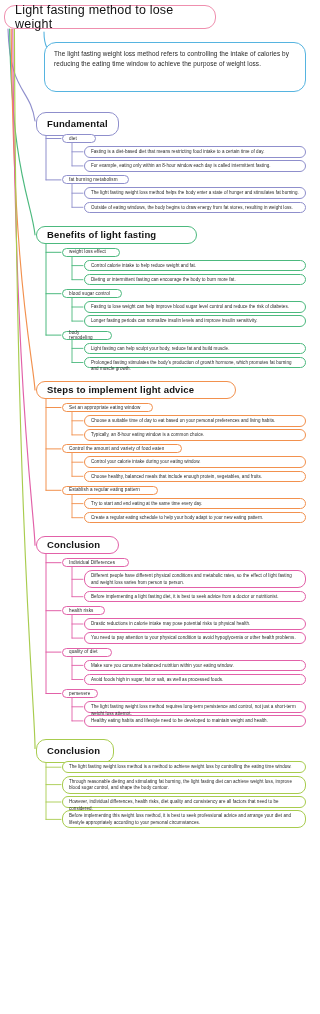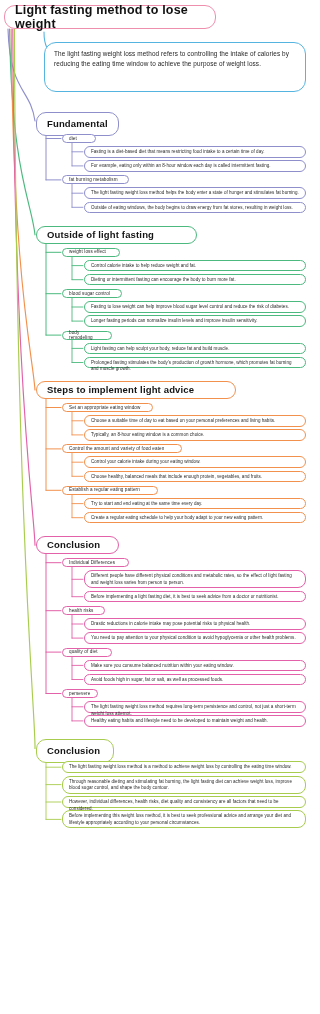"Light fasting method to lose" .root { font-weight: bold -> normal }
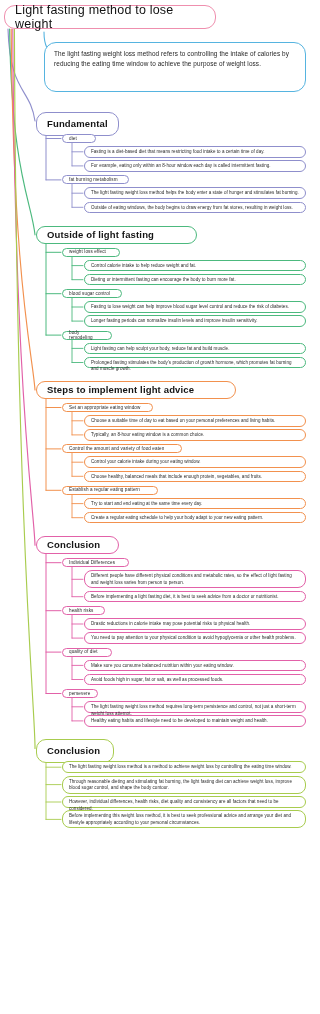"Outside of light fasting" div.node { text: Outside -> Benefits }
